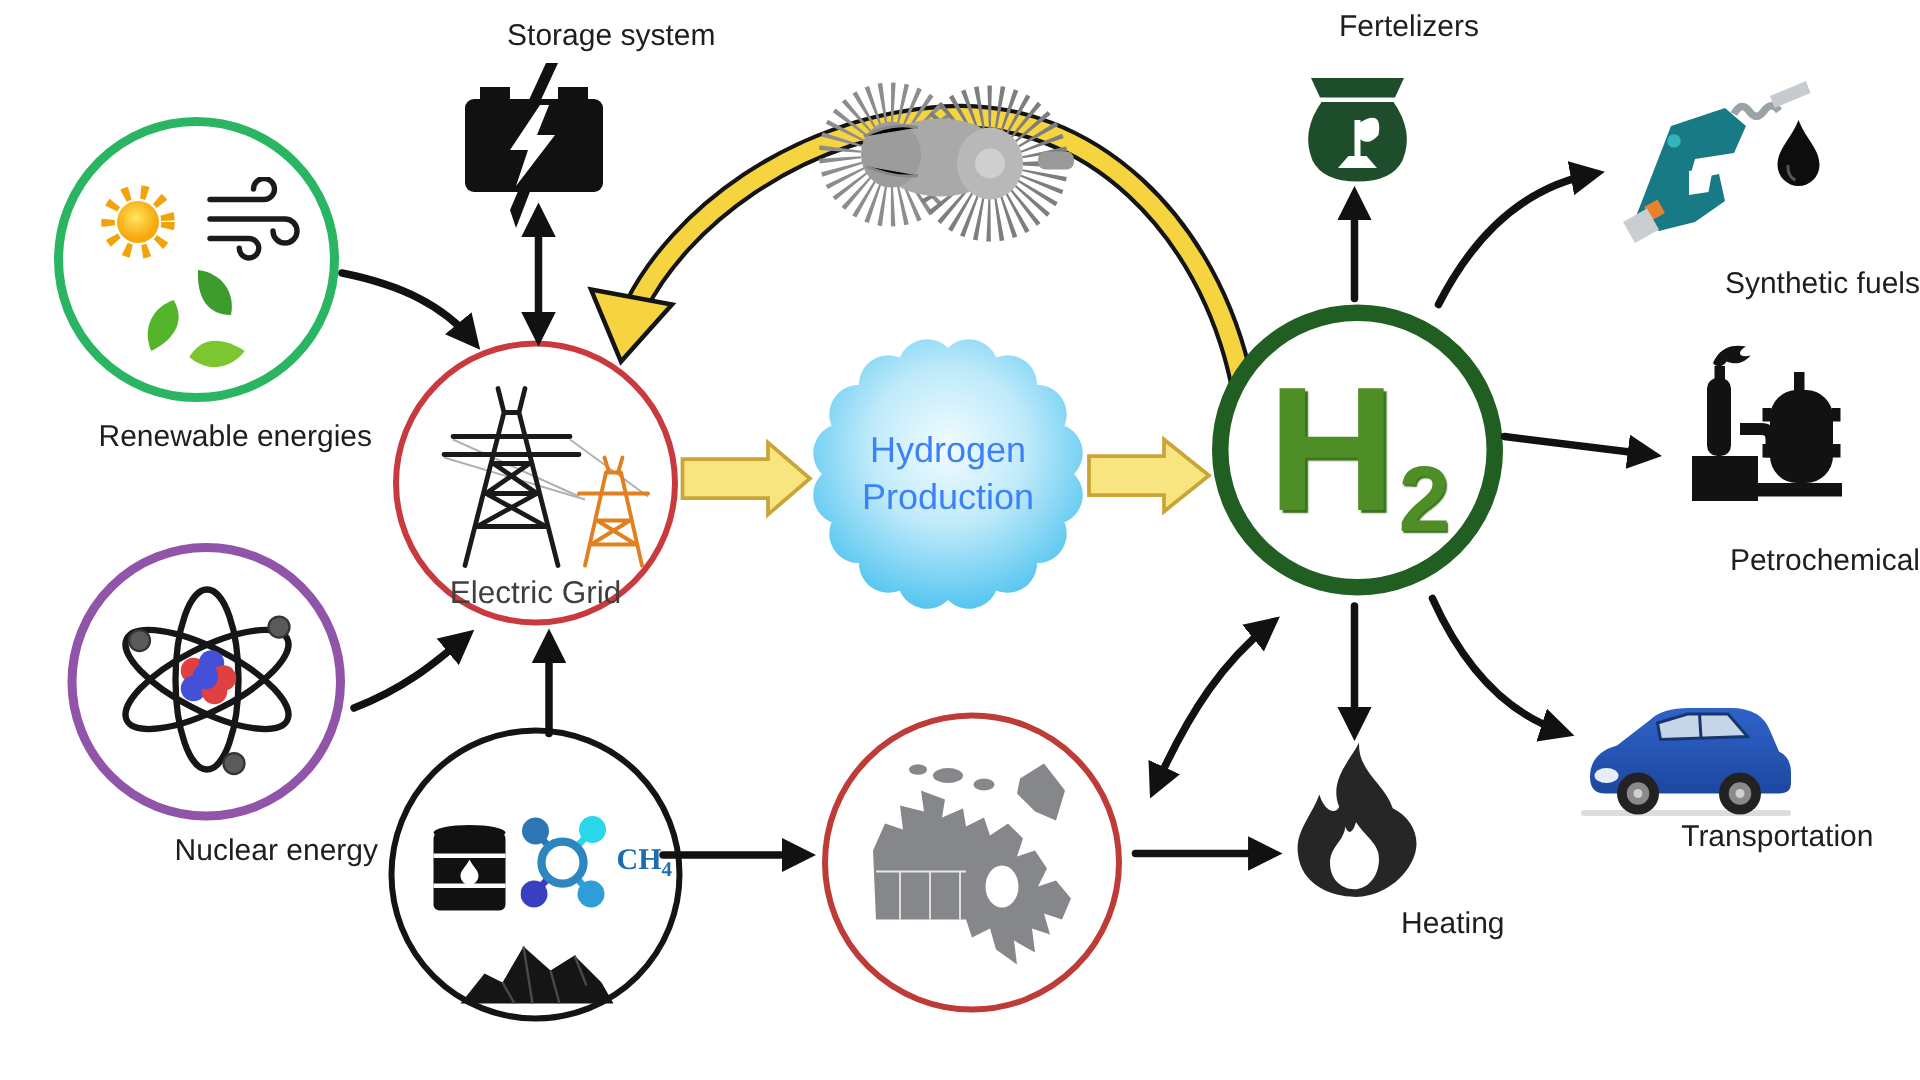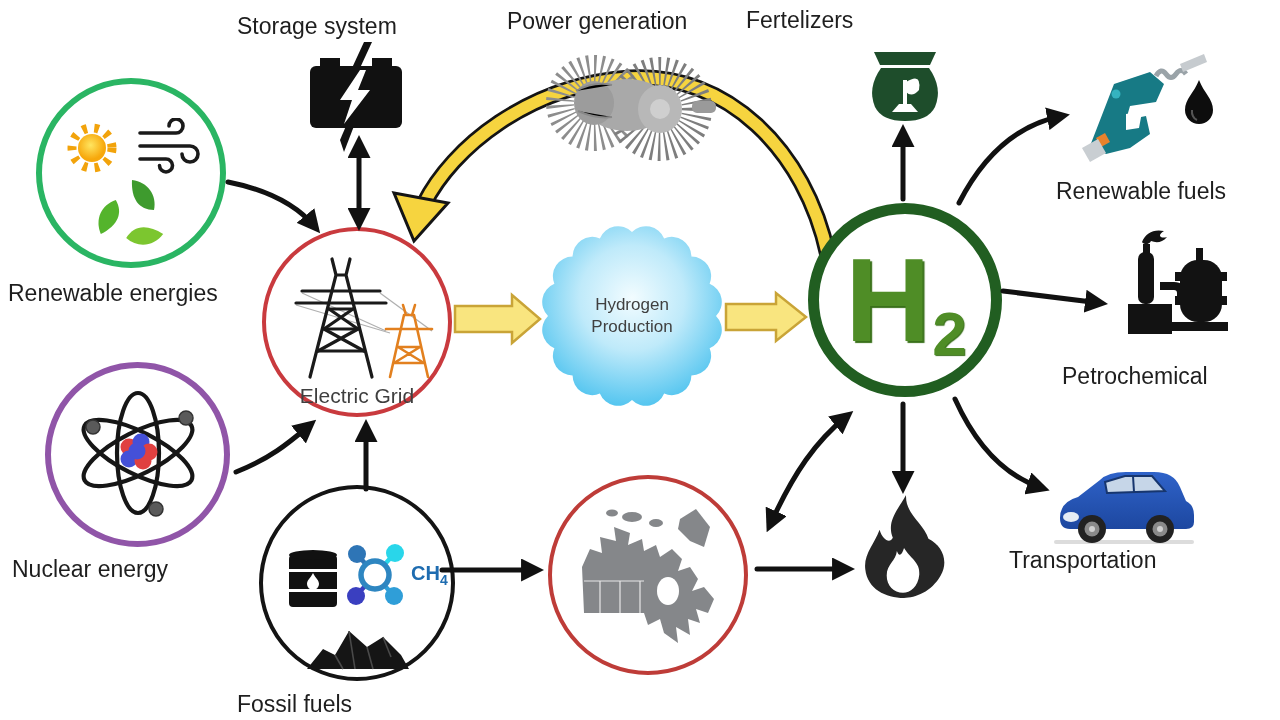"Storage system" .lbl { font-size: 23px -> 20px; text-align: left -> right }
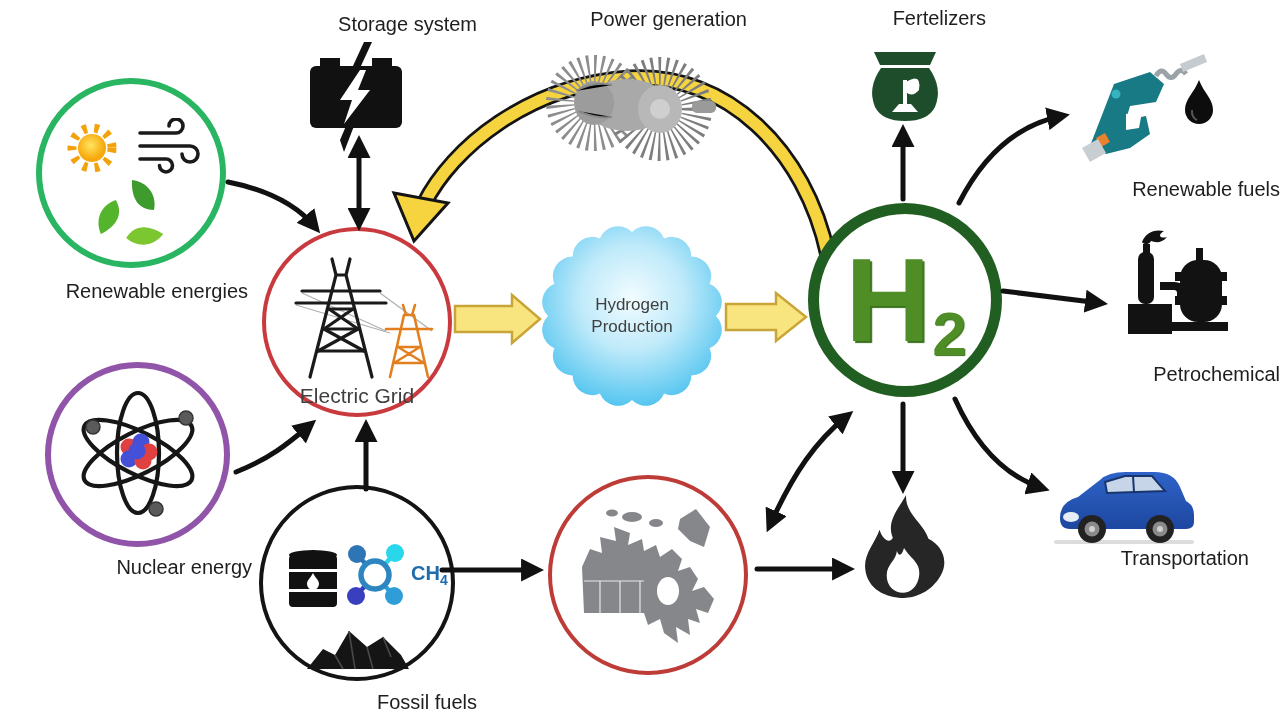"Power generation" div.lbl { html: <div>Power generation</div> -> none }
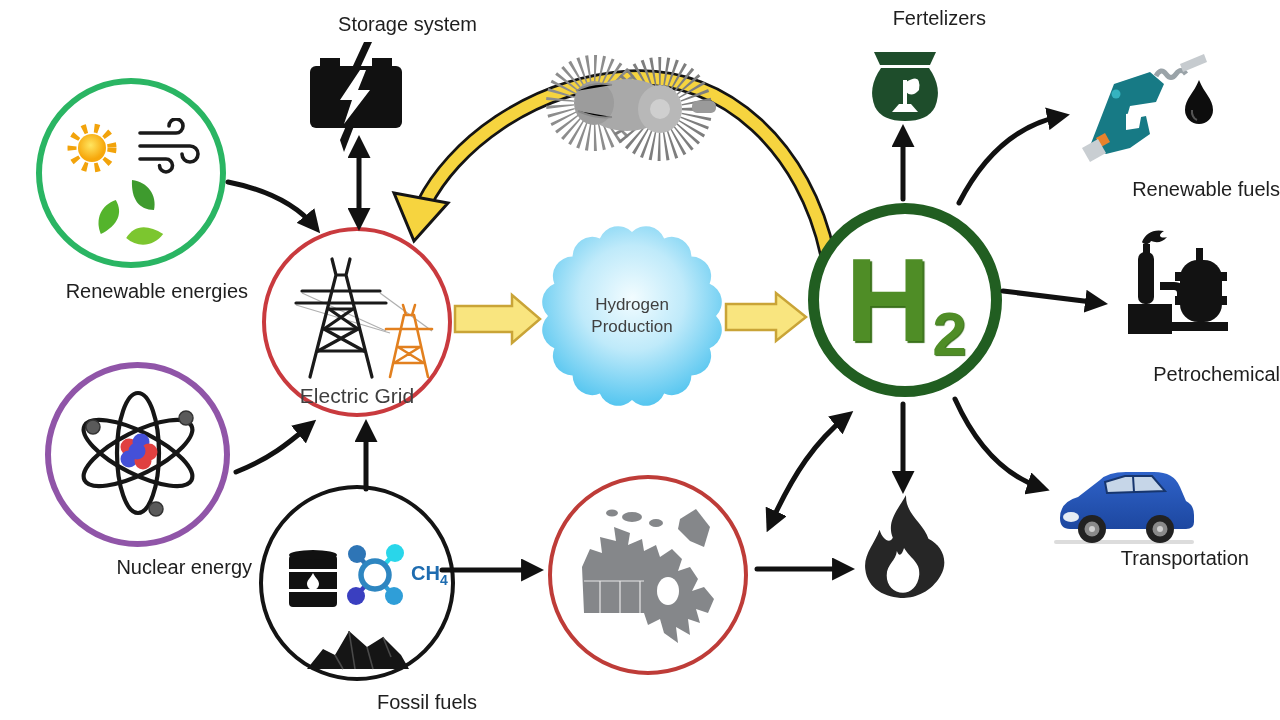"Renewable fuels" div.lbl { text: Renewable -> Synthetic }
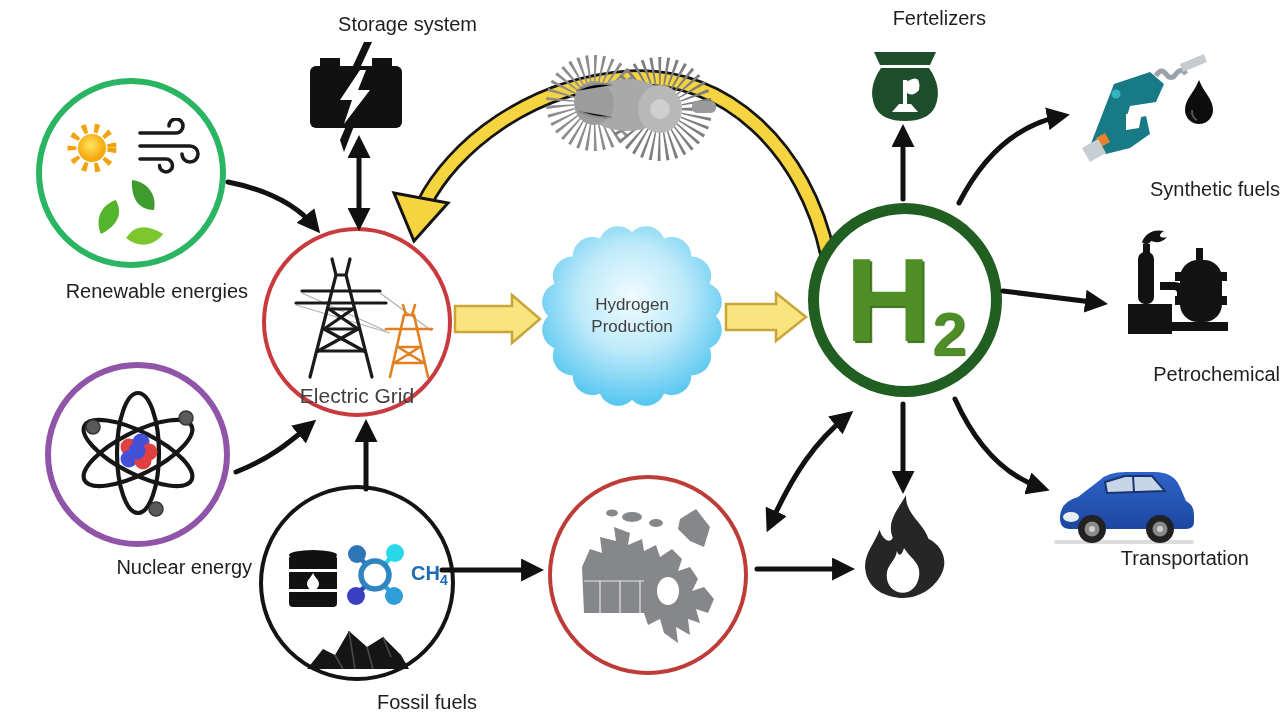"Hydrogen Production" .hp-text { color: #404040 -> #3b82f6; font-size: 17px -> 24px }
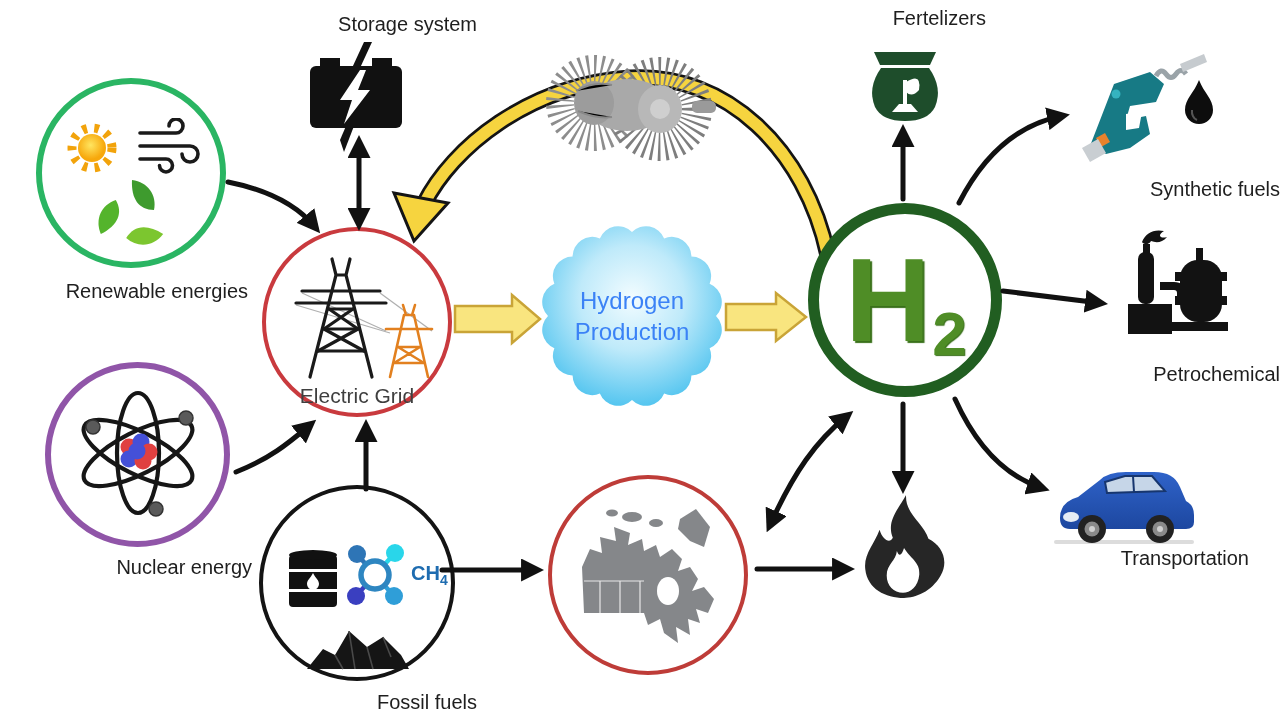"CH4" div.node { font-family: none -> Liberation Serif, serif }
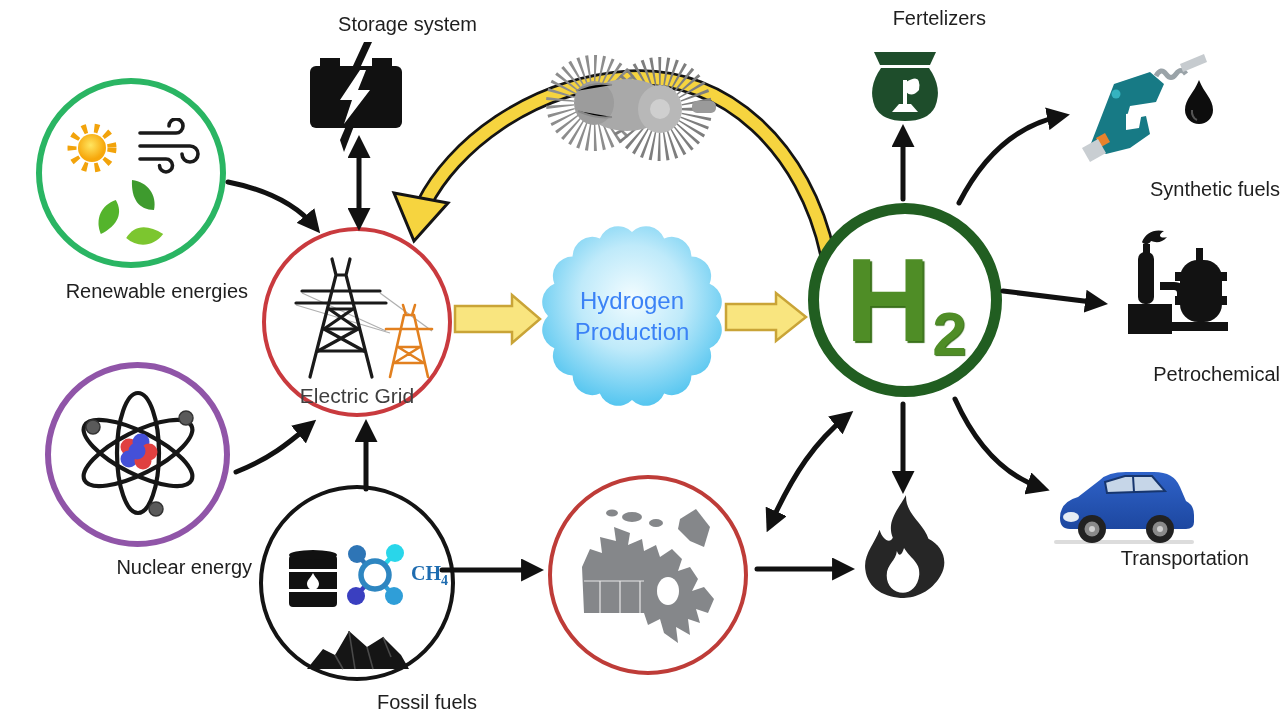"Heating" div.lbl { html: none -> <div>Heating</div> }
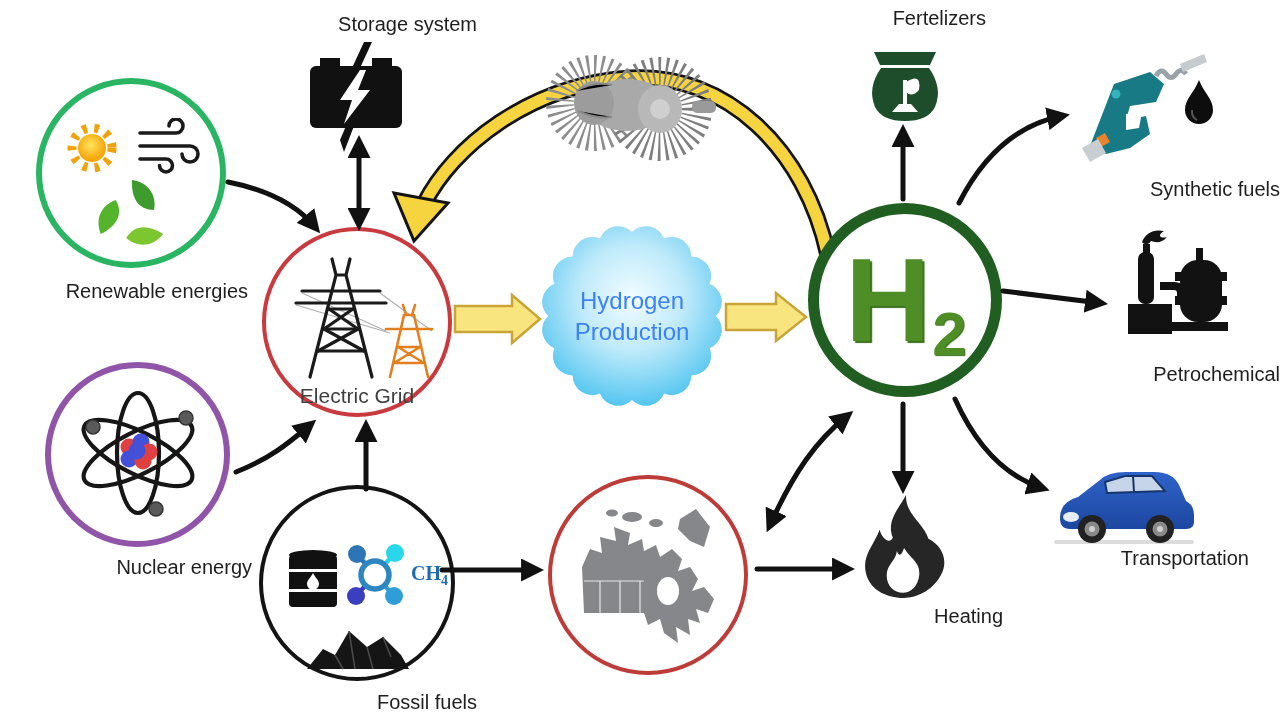"Fossil fuels" div.lbl { html: <div>Fossil fuels</div> -> none }
